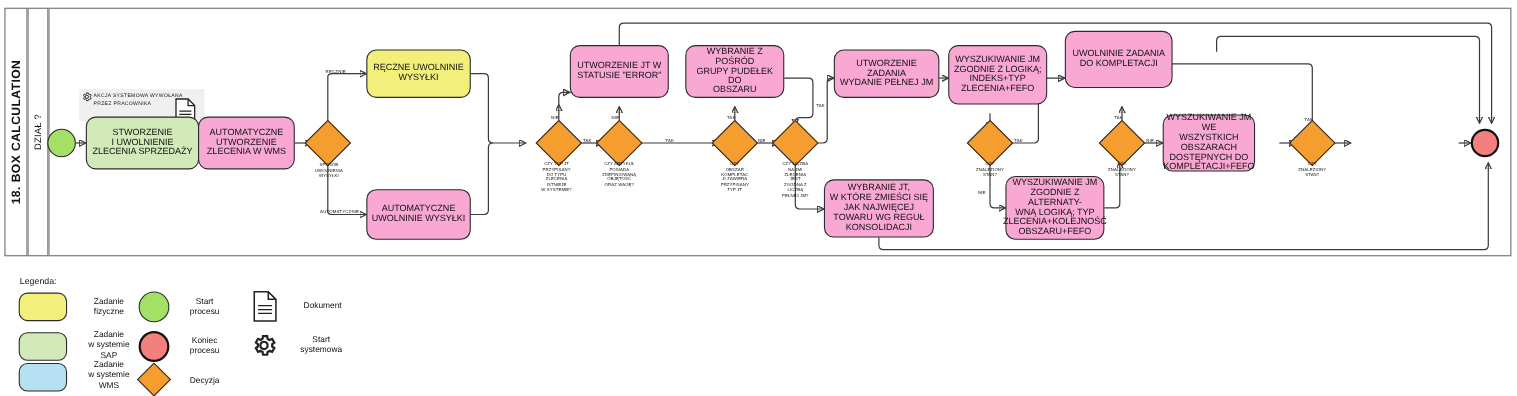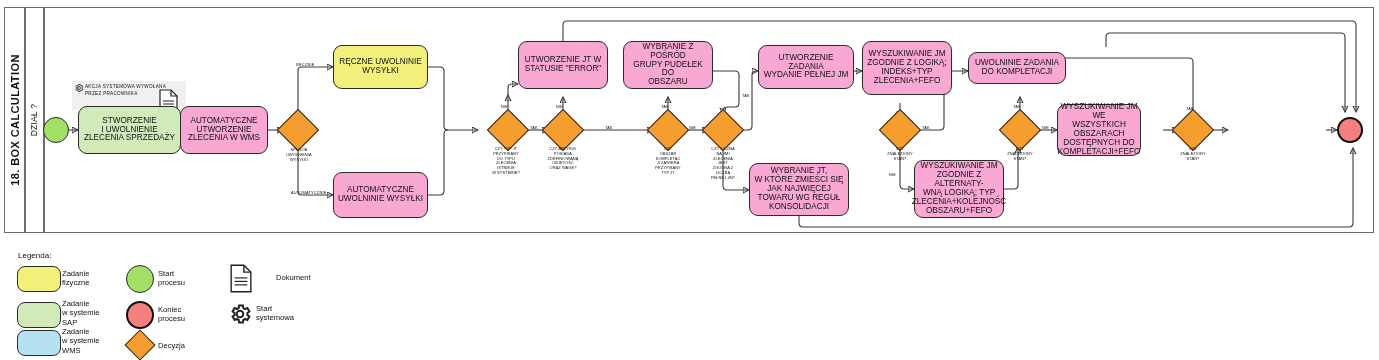"UWOLNINIE ZADANIA" div.node { height: 32px -> 52px; top: 52px -> 28px }
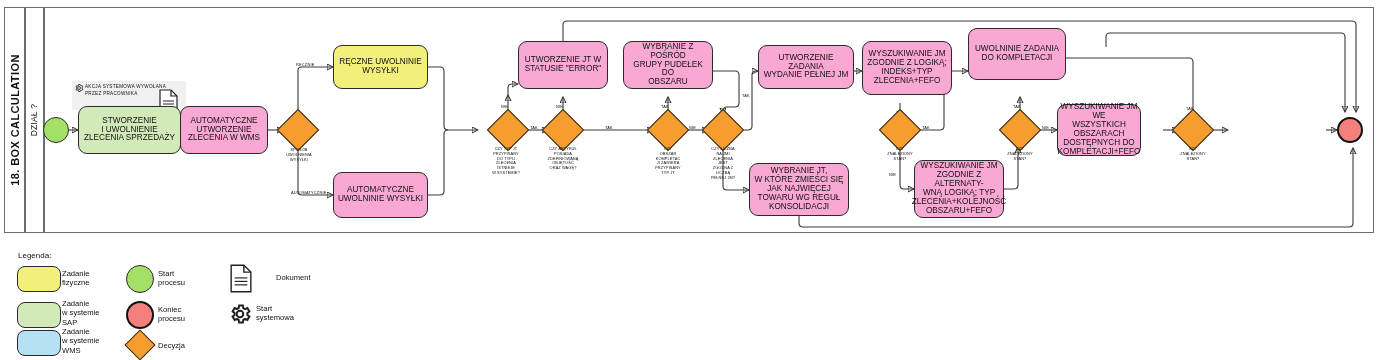"Zadanie" .lg-lbl { text-align: none -> center }
